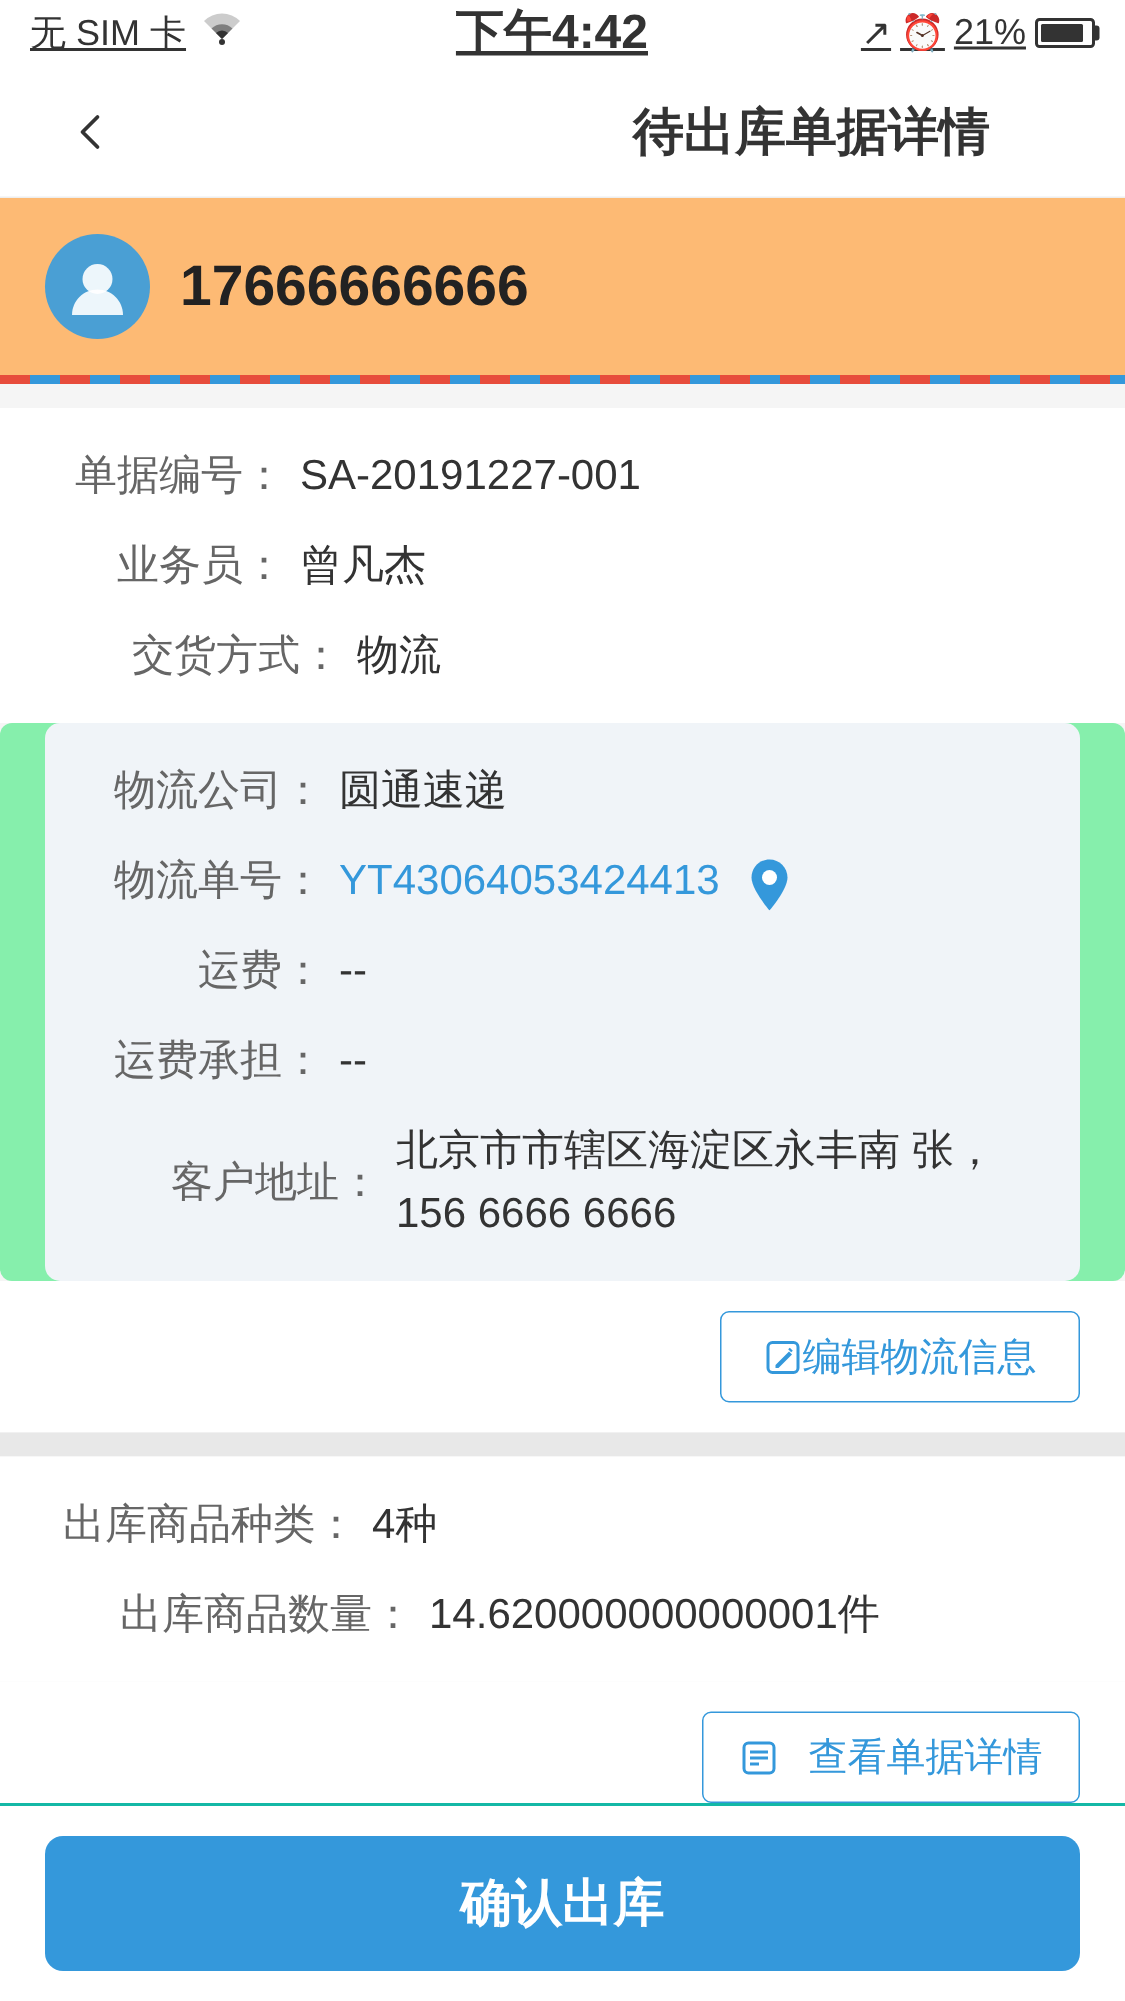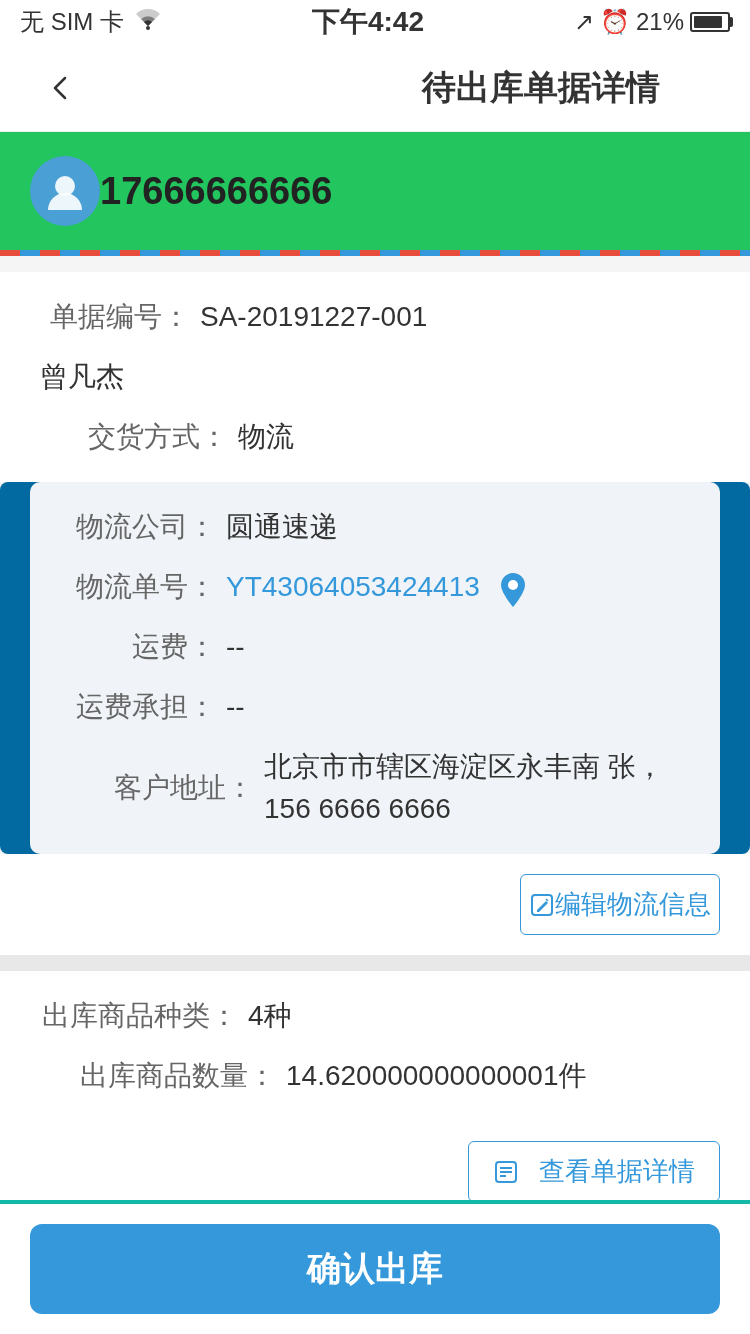"无 SIM 卡" .status-bar { text-decoration: none -> underline }
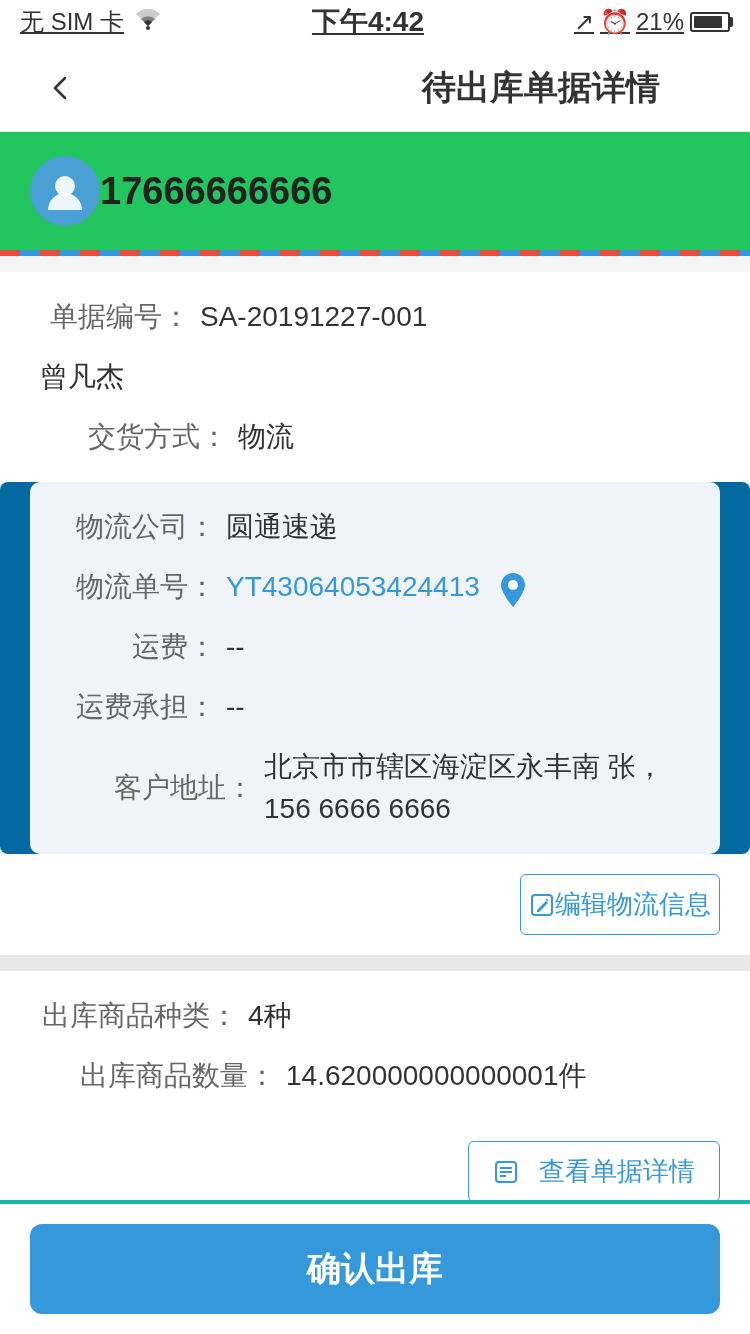"下午4:42" .status-center { font-size: 28px -> 32px }
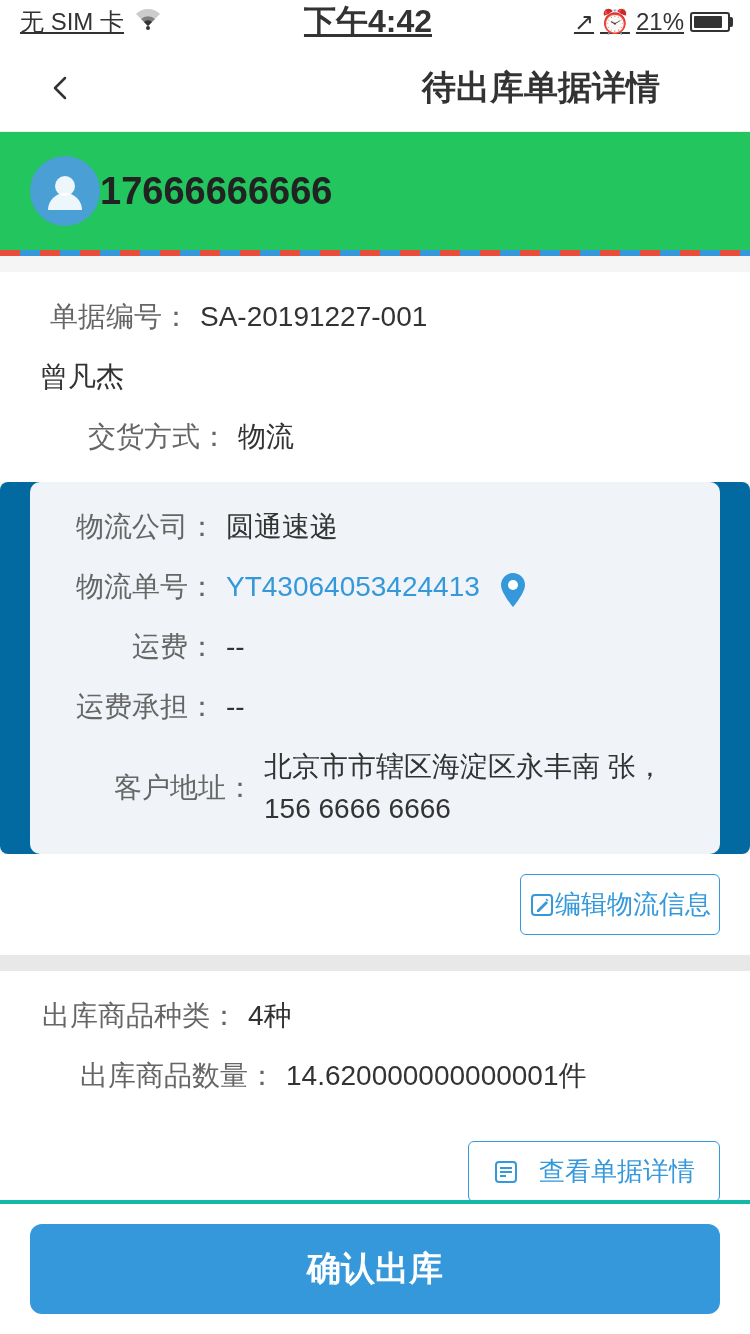"17666666666" .customer-section { background: #22c55e -> #fdba74; gap: none -> 20px }
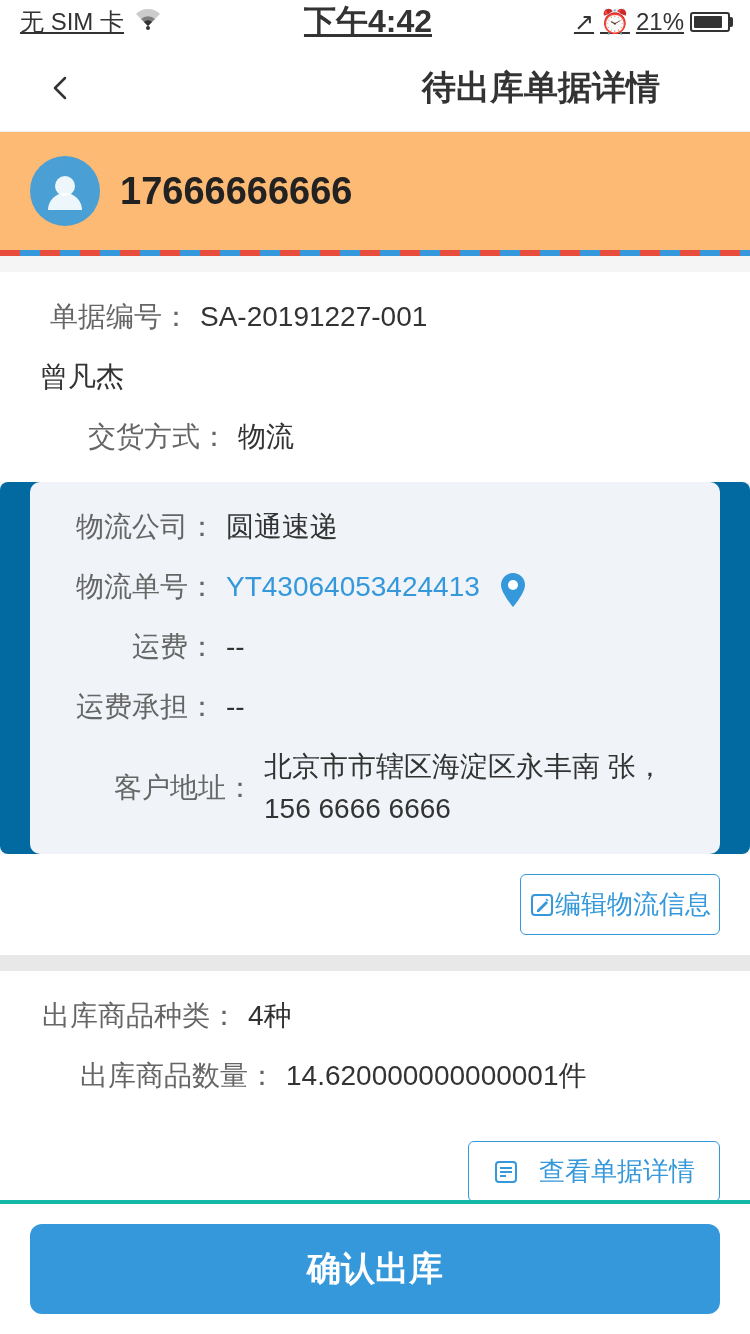"业务员：" span.info-label { html: none -> <span>业务员：</span> }
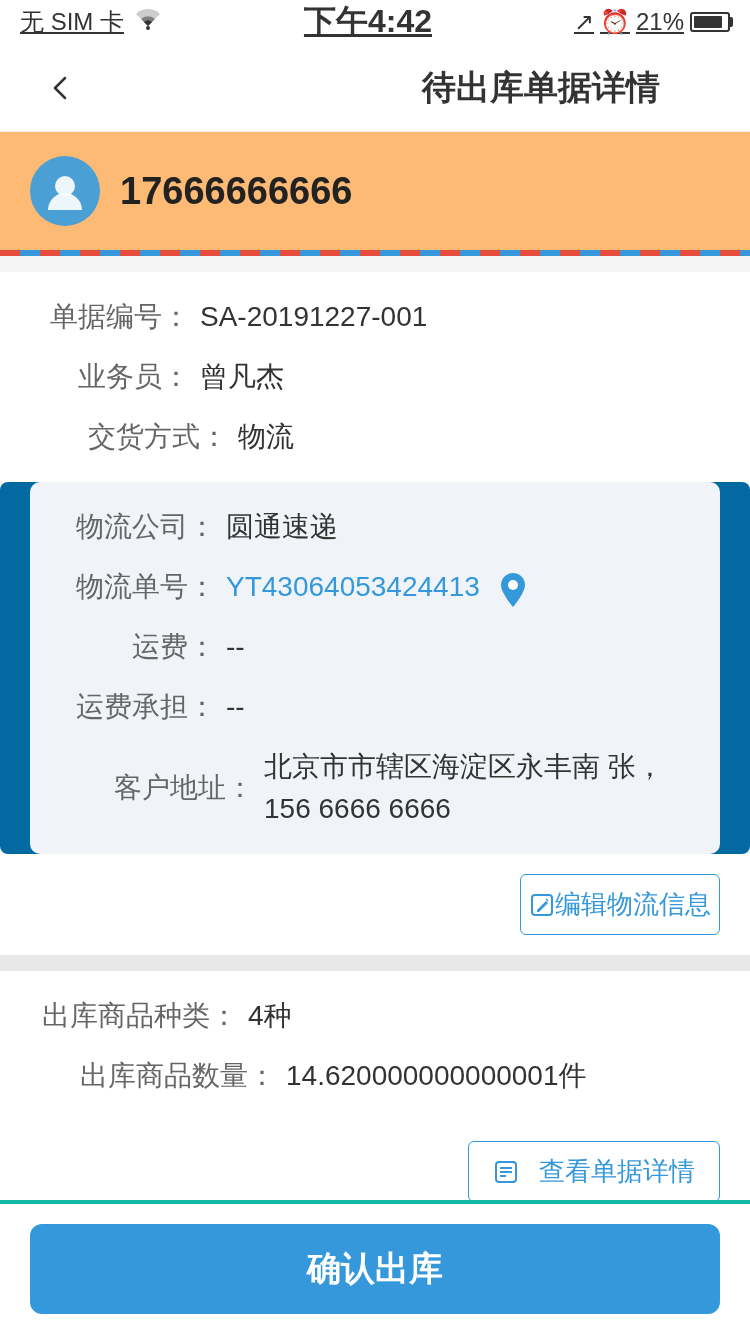"物流公司：" div.logistics-card { background: #0369a1 -> #86efac }
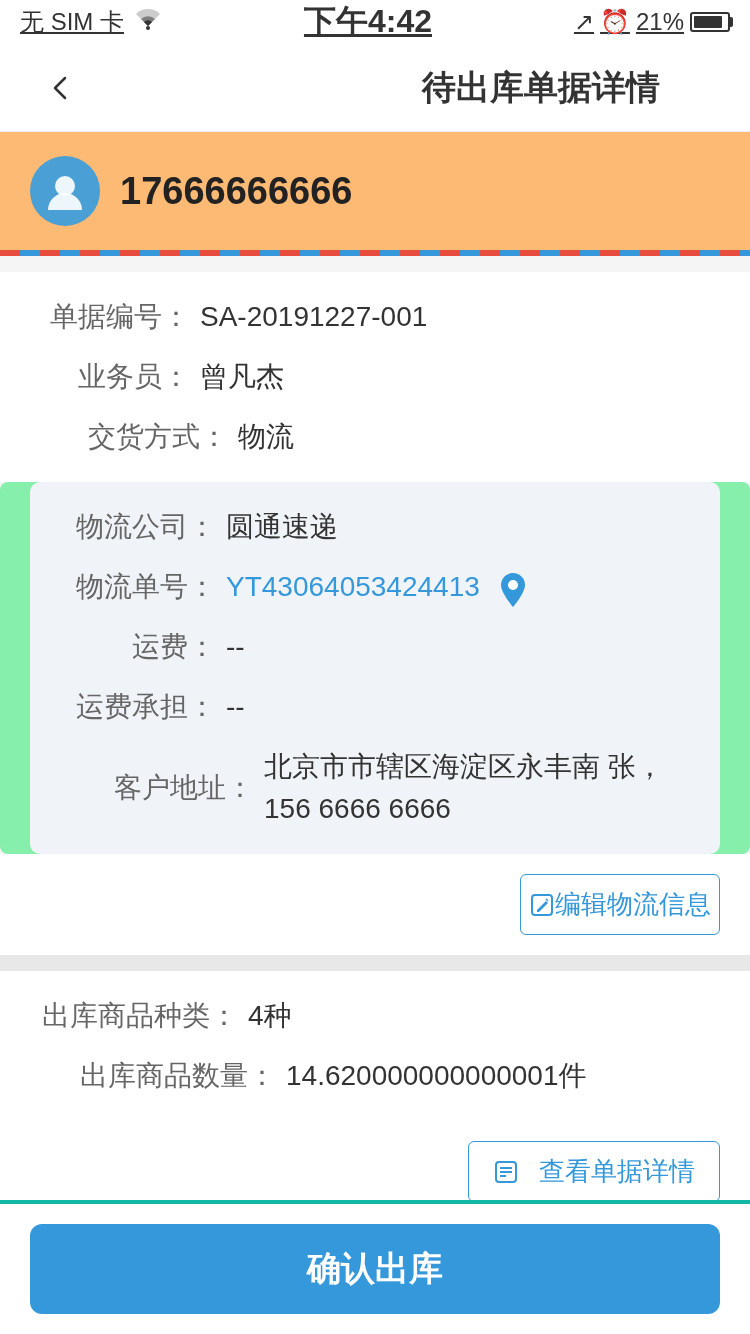"编辑物流信息" .edit-btn { padding: 12px 8px -> 12px 28px }
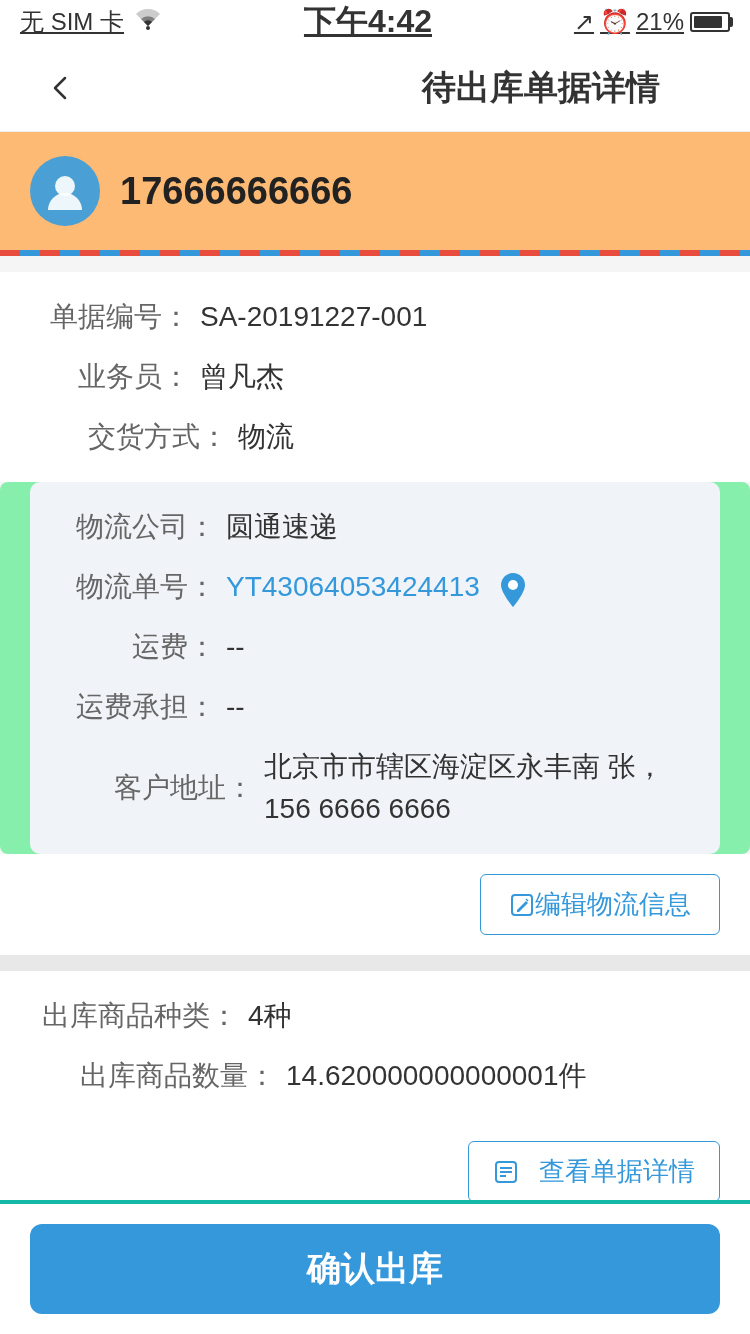"确认出库" .confirm-btn-area { border-top: 4px solid #14b8a6 -> 2px solid #14b8a6 }
